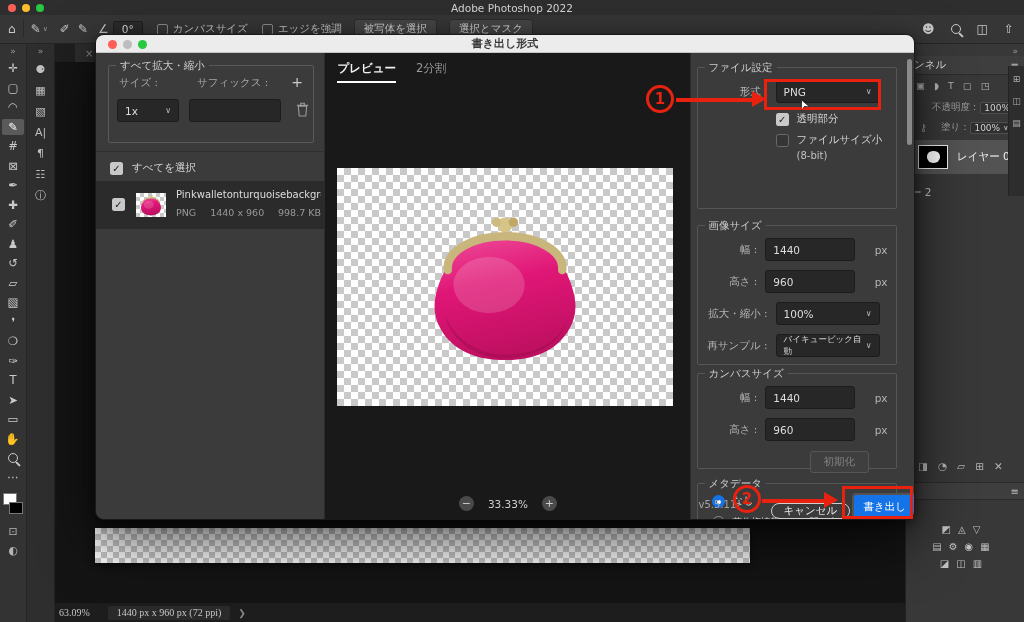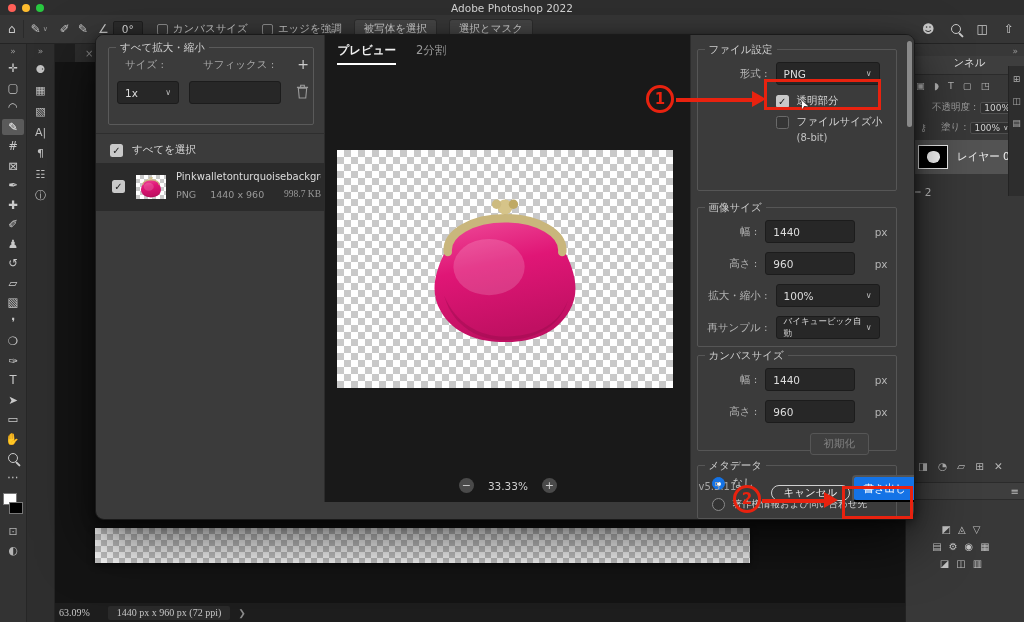"書き出し形式" div { html: none -> <div> <div> <span></span> <span></span> <span></span> </div> <span>書き出し形式</span> </div> }
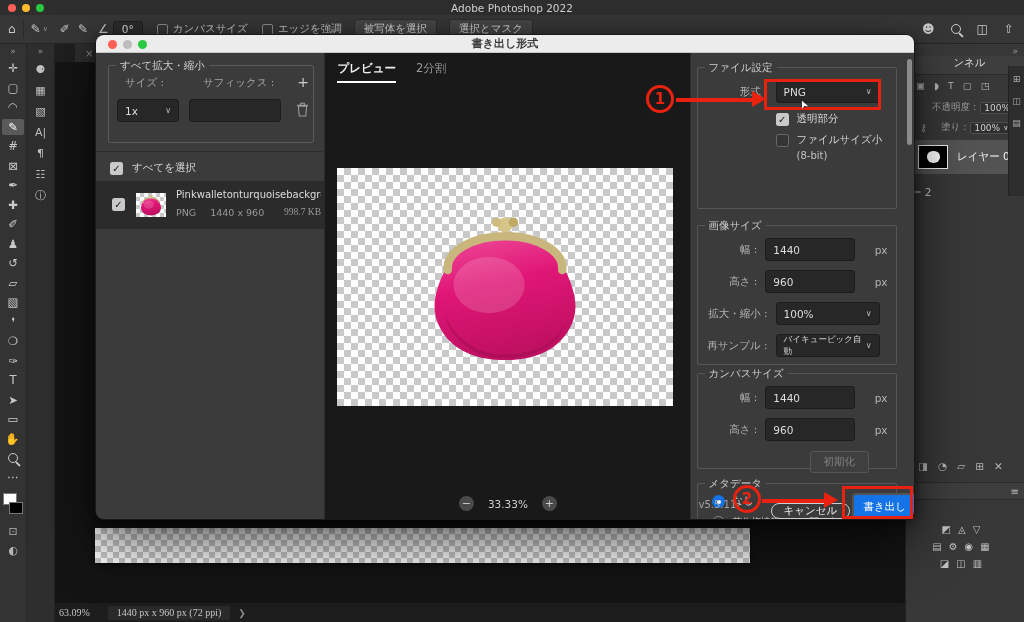"ンネル" #lp-tabbar { flex-direction: column -> none }
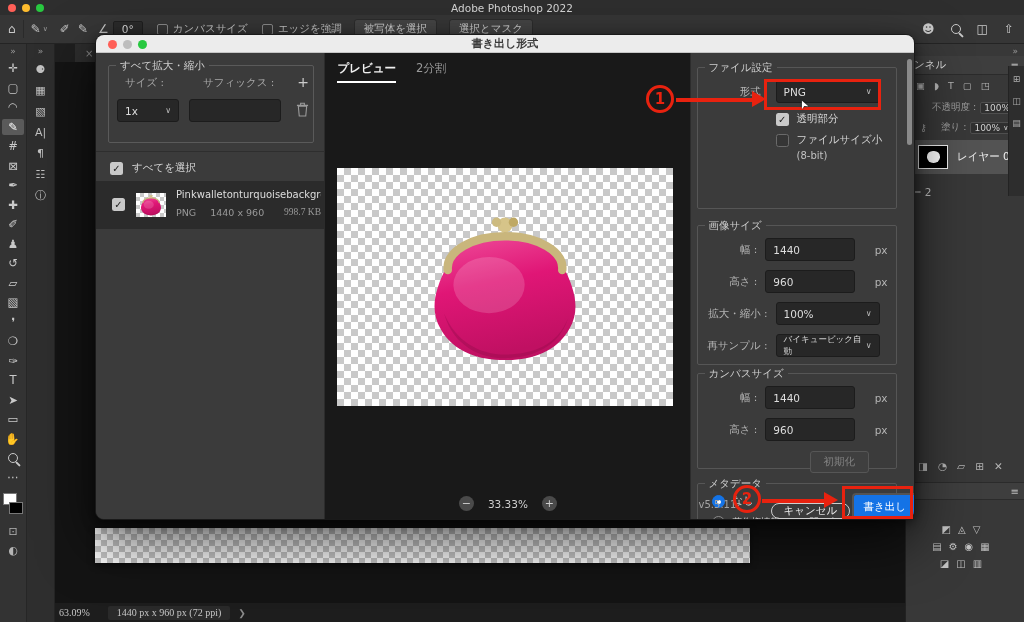"サイズ :" #scale-labels { margin-left: 6px -> none }
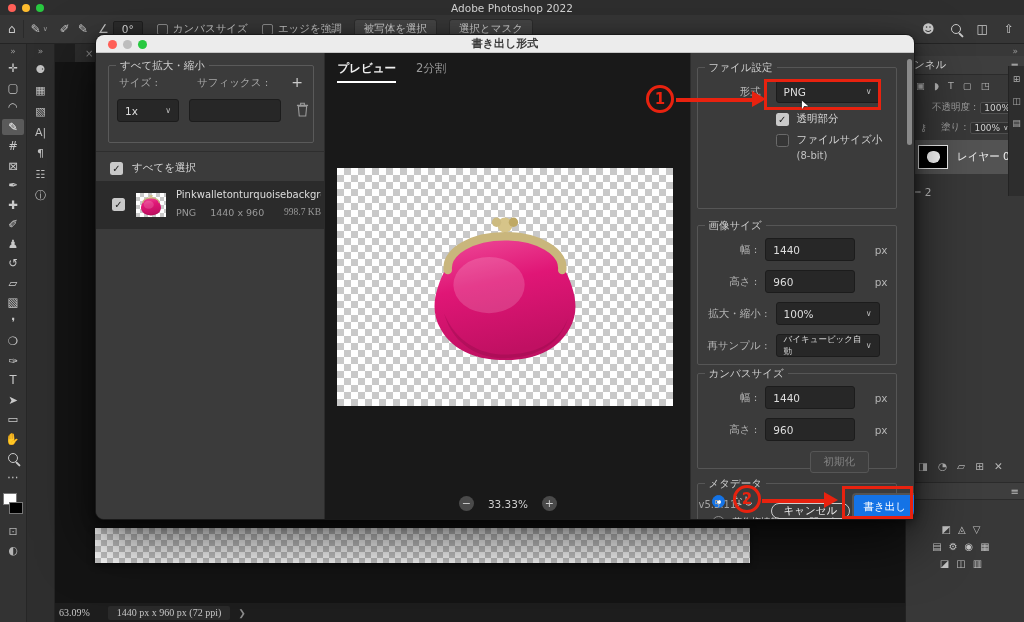"998.7 KB" #file-meta .siz { font-family: Liberation Serif, serif -> none }
